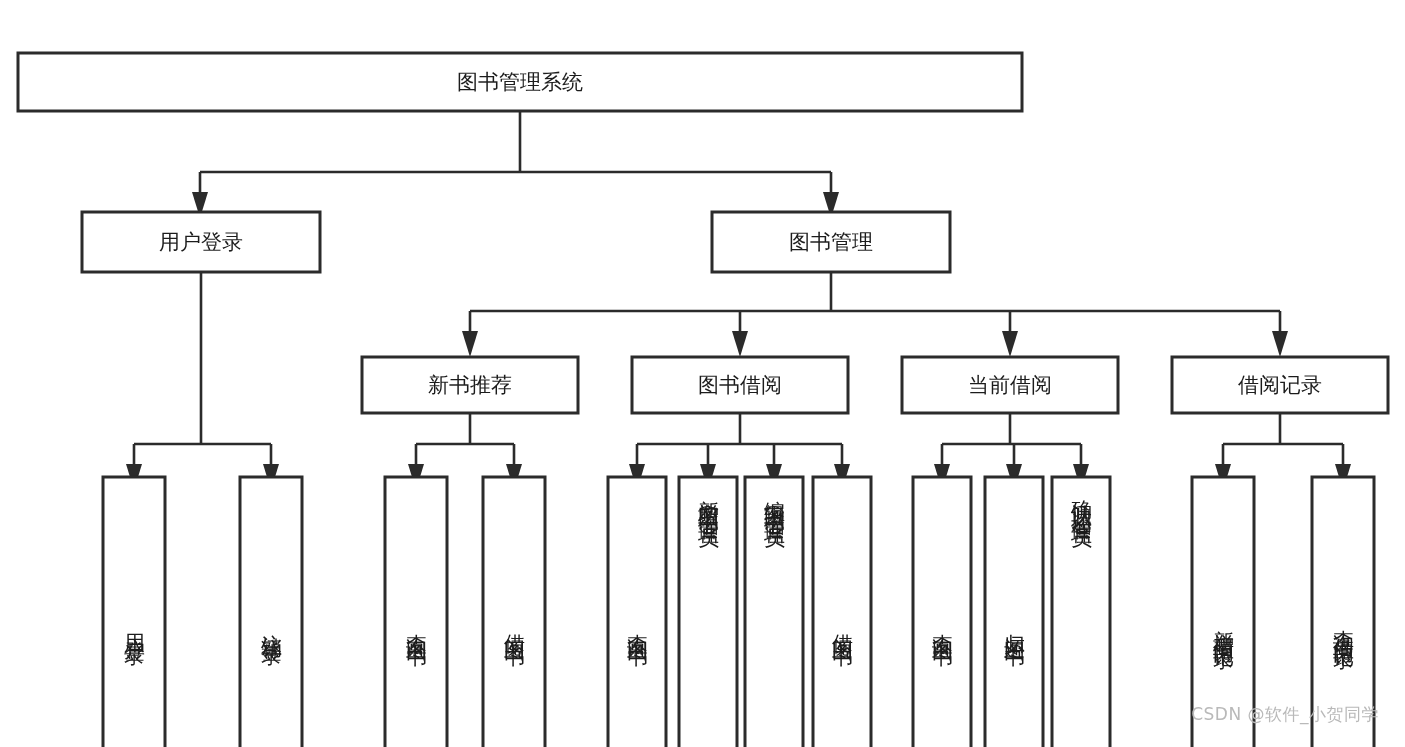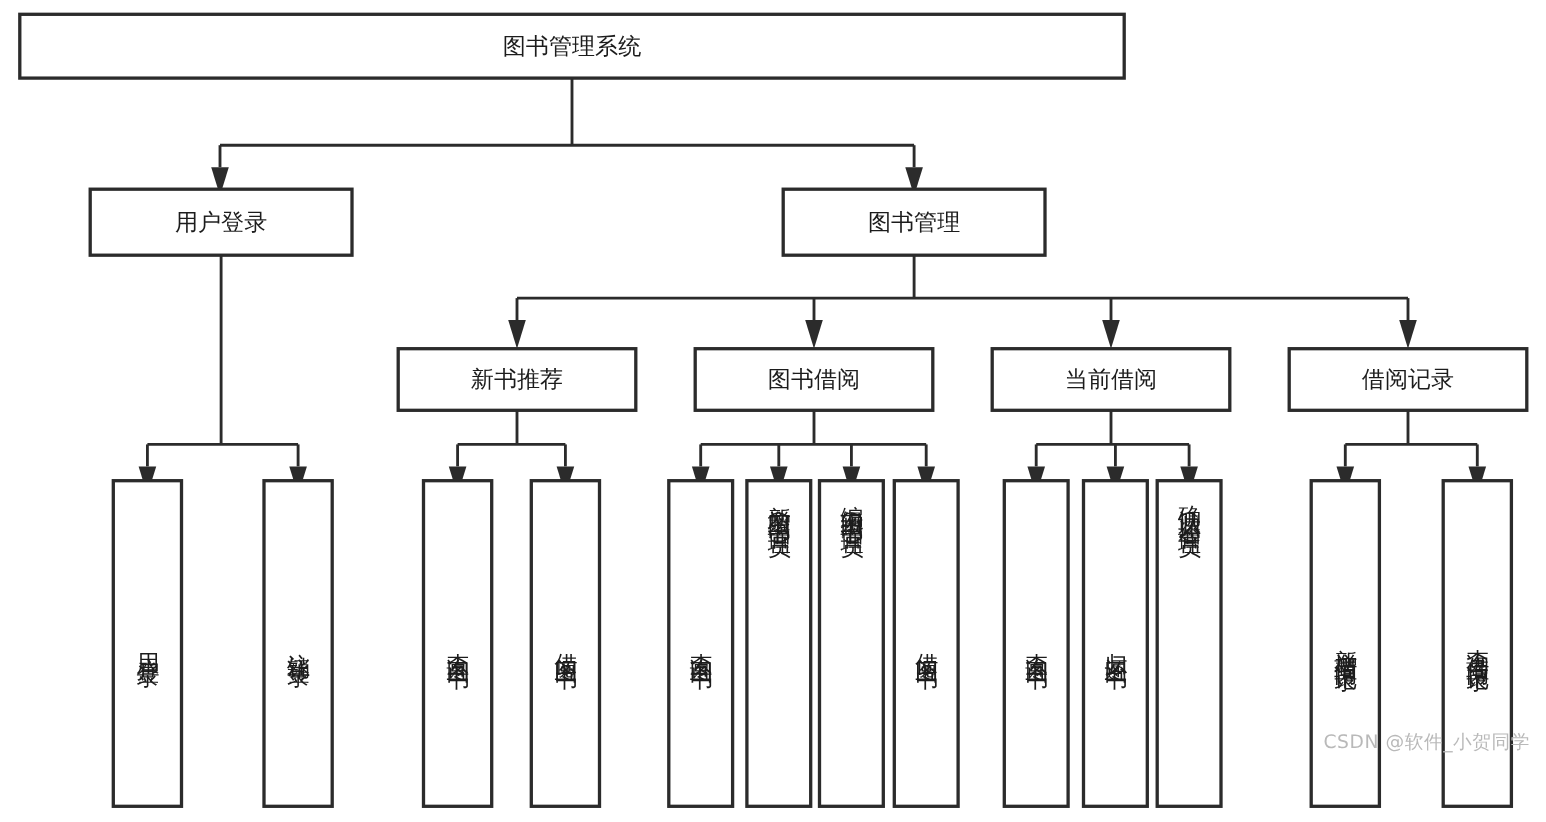"图书管理系统" #diagram-root { margin-top: none -> 40px }
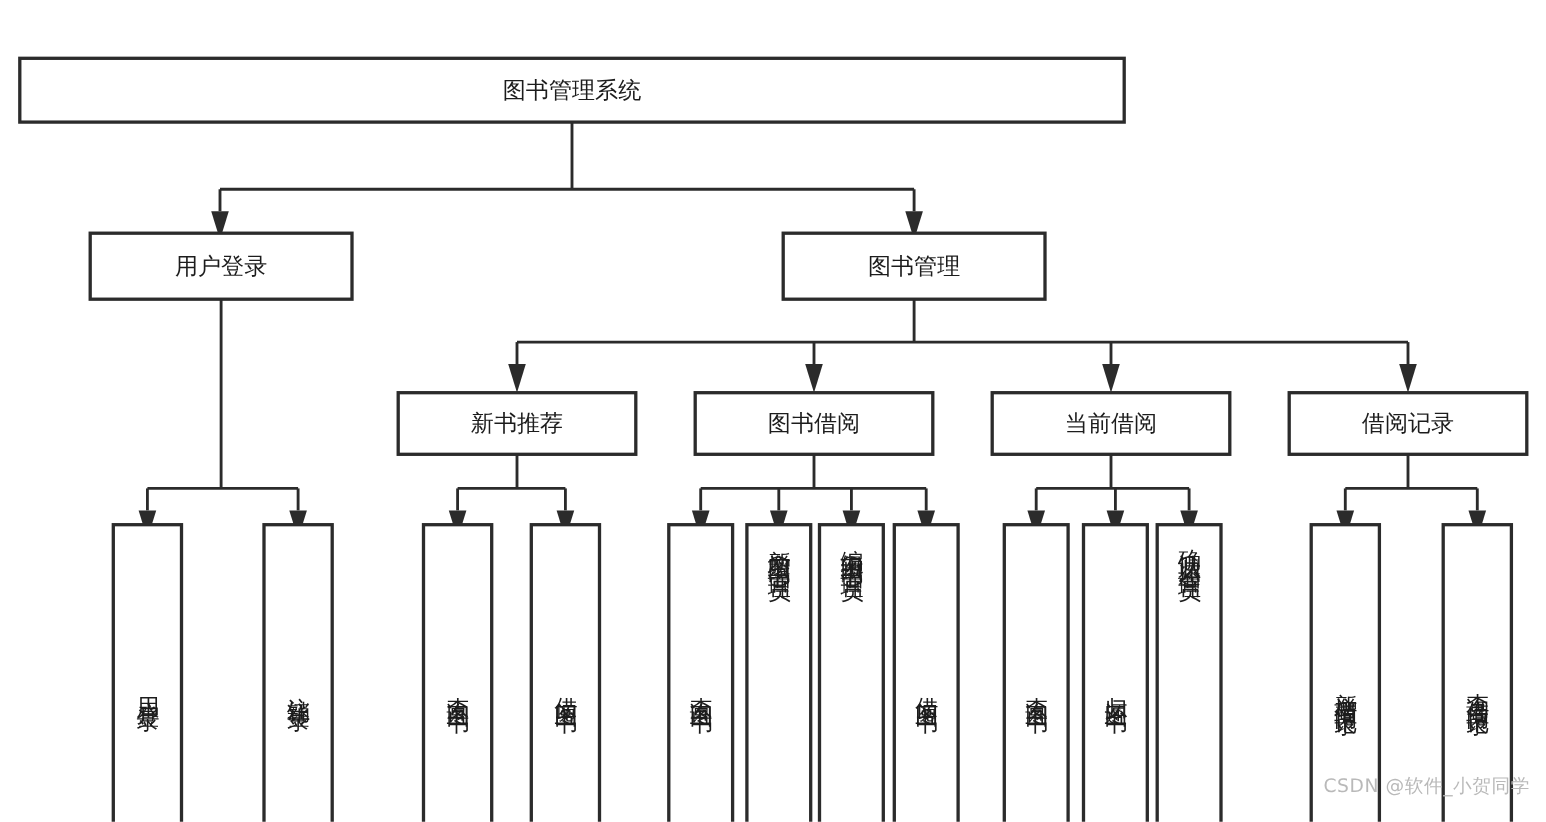"CSDN @软件_小贺同学" #watermark { right: 14px -> 26px }
